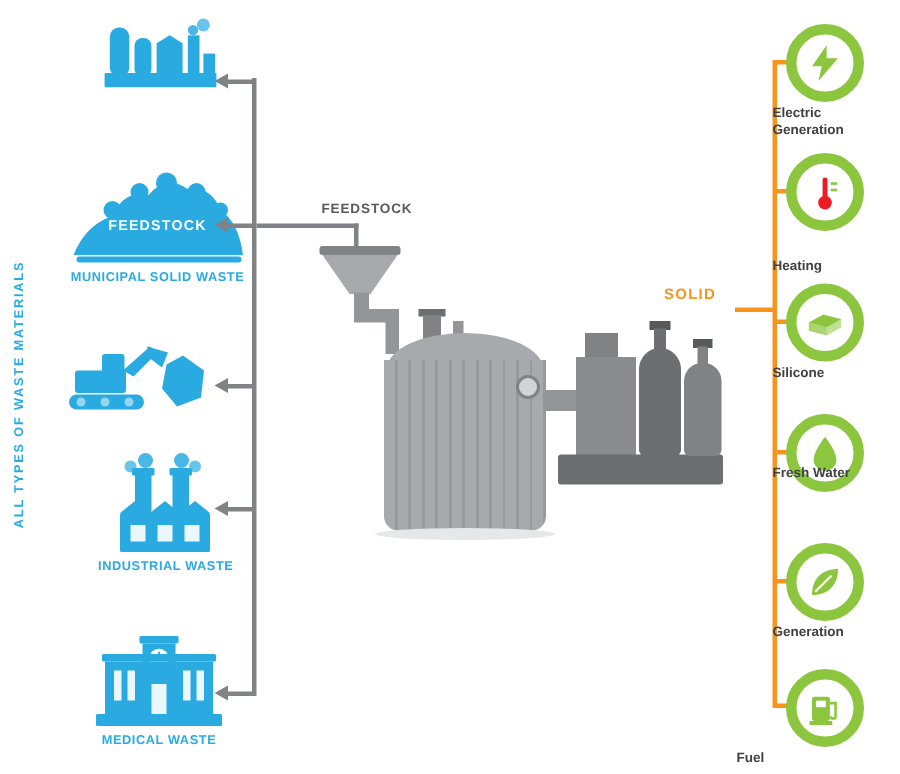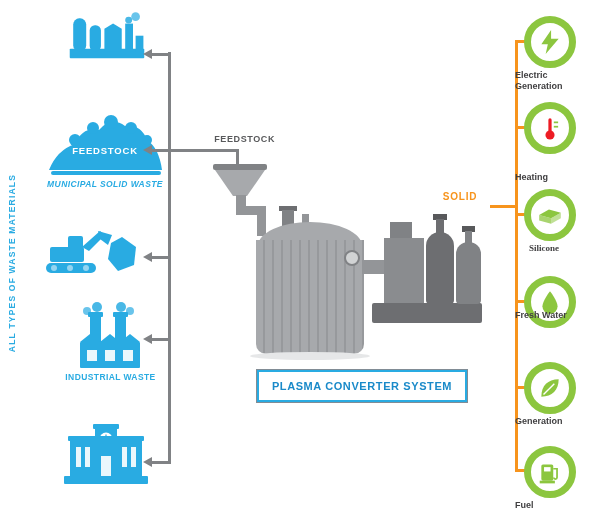"MUNICIPAL SOLID WASTE" div.abs { font-style: italic -> none }
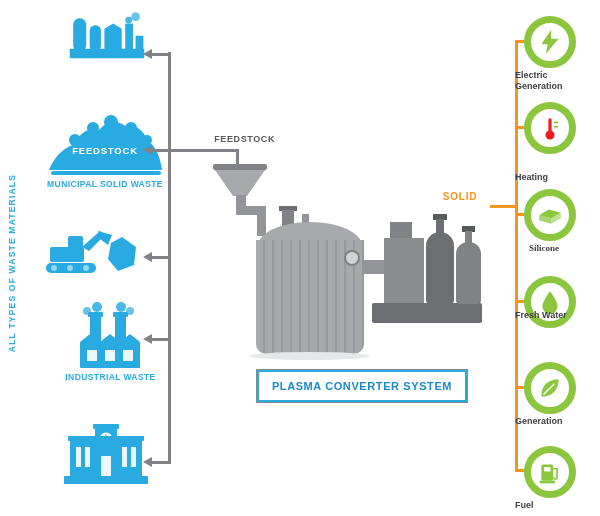"Silicone" div.abs { font-family: Liberation Serif, serif -> none; left: 529px -> 515px }
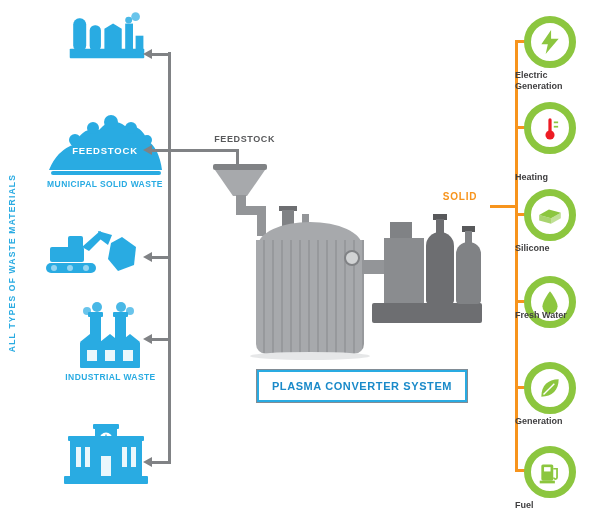"PLASMA CONVERTER SYSTEM" div.abs { html: <div> <span>PLASMA CONVERTER SYSTEM</span> </div> -> none }
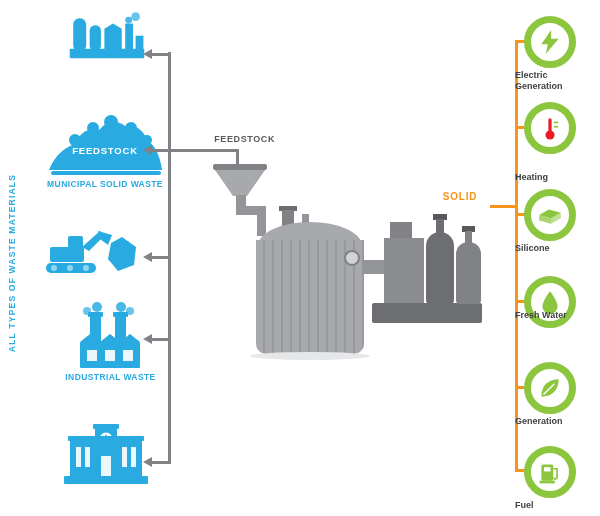"MEDICAL WASTE" div.abs { html: none -> <div>MEDICAL WASTE</div> }
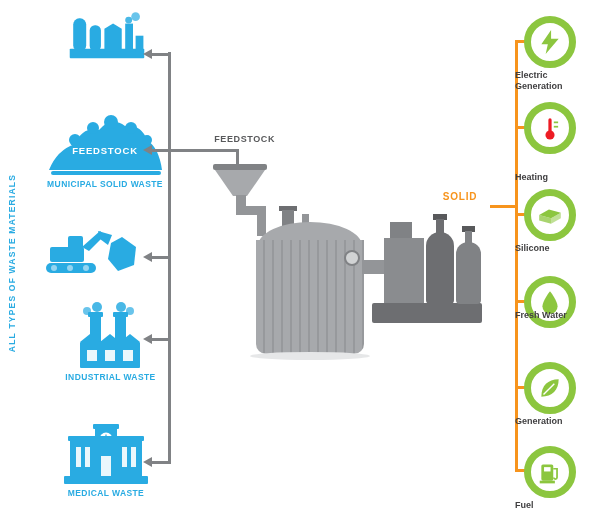"Fuel" div.abs { left: 515px -> 491px }
